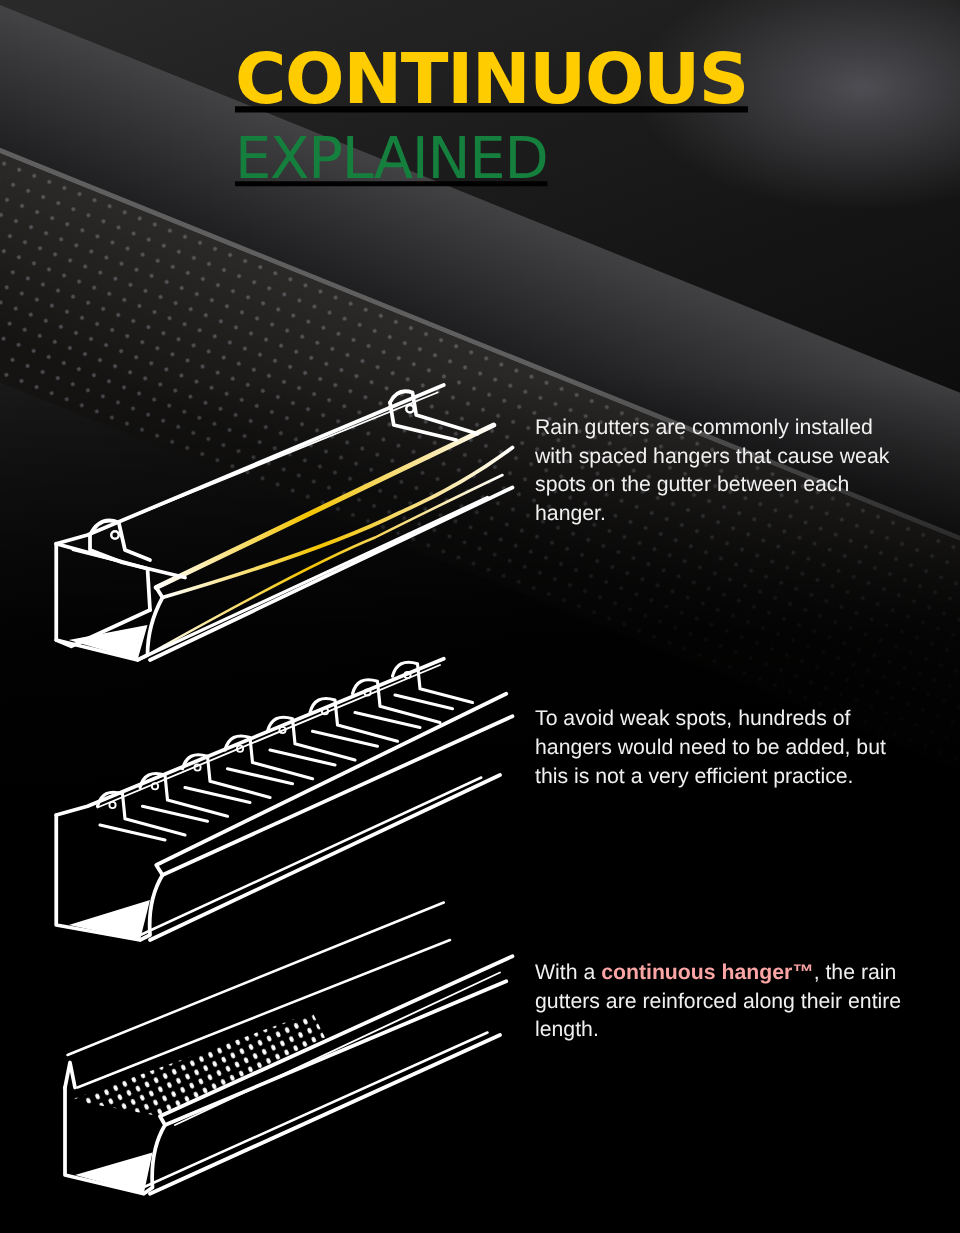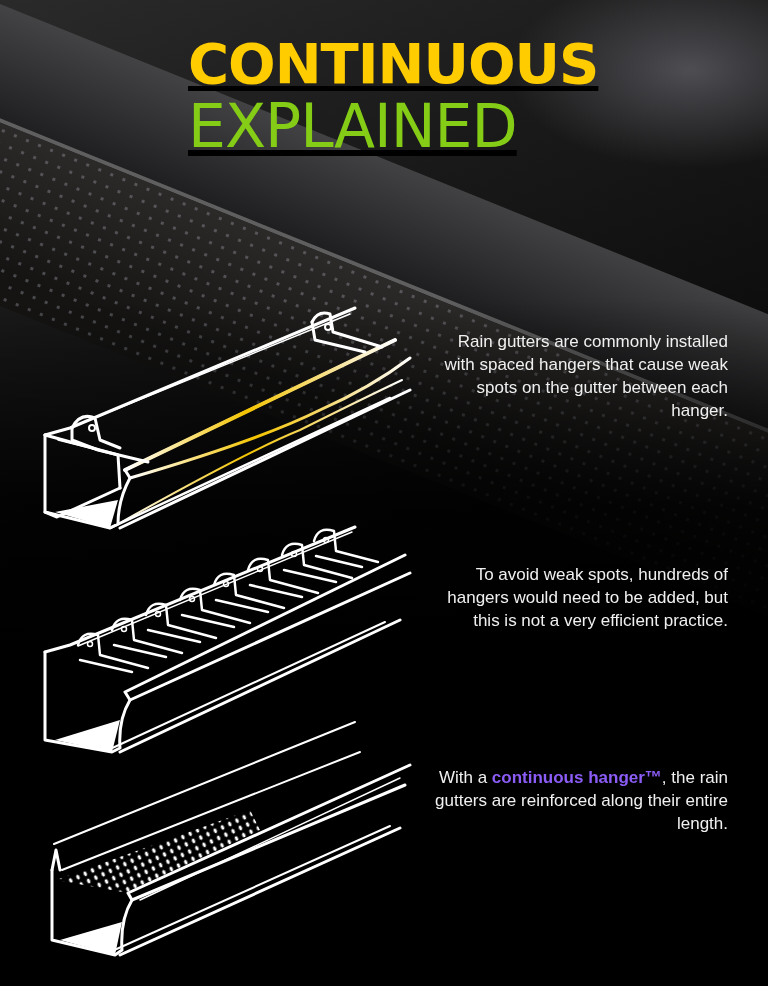"EXPLAINED" .title .l3 { color: #84cc16 -> #15803d; font-size: 60px -> 46px }
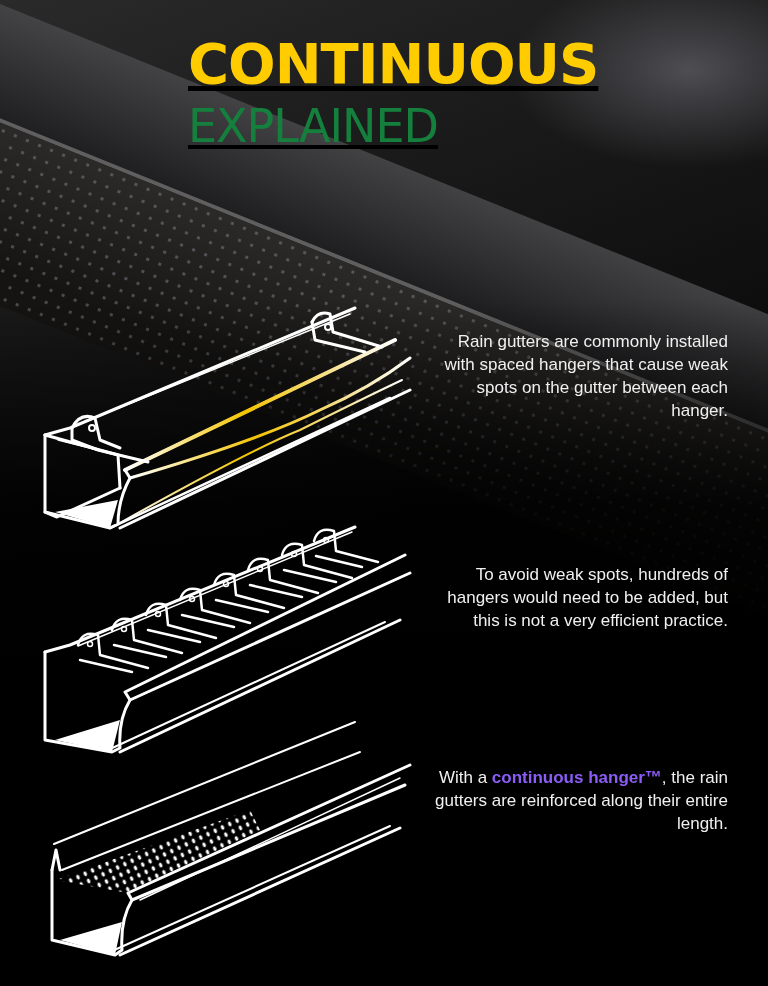"Rain gutters are commonly installed" .caption { text-align: right -> none }
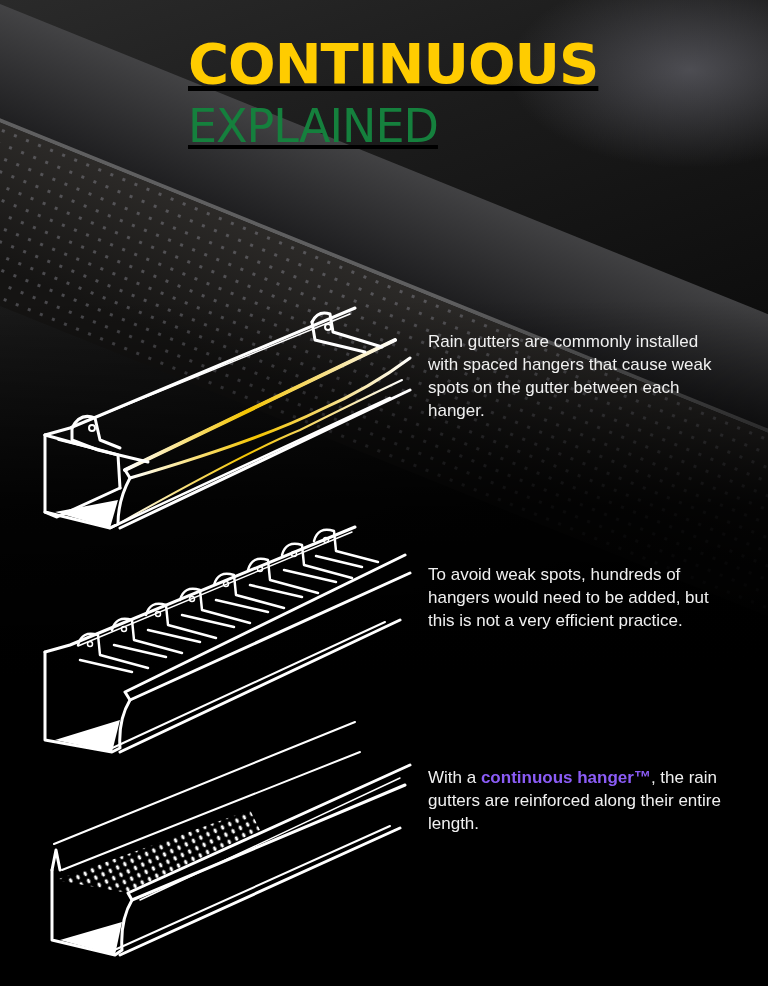"continuous hanger™" .caption b { color: #8b5cf6 -> #fca5a5 }
